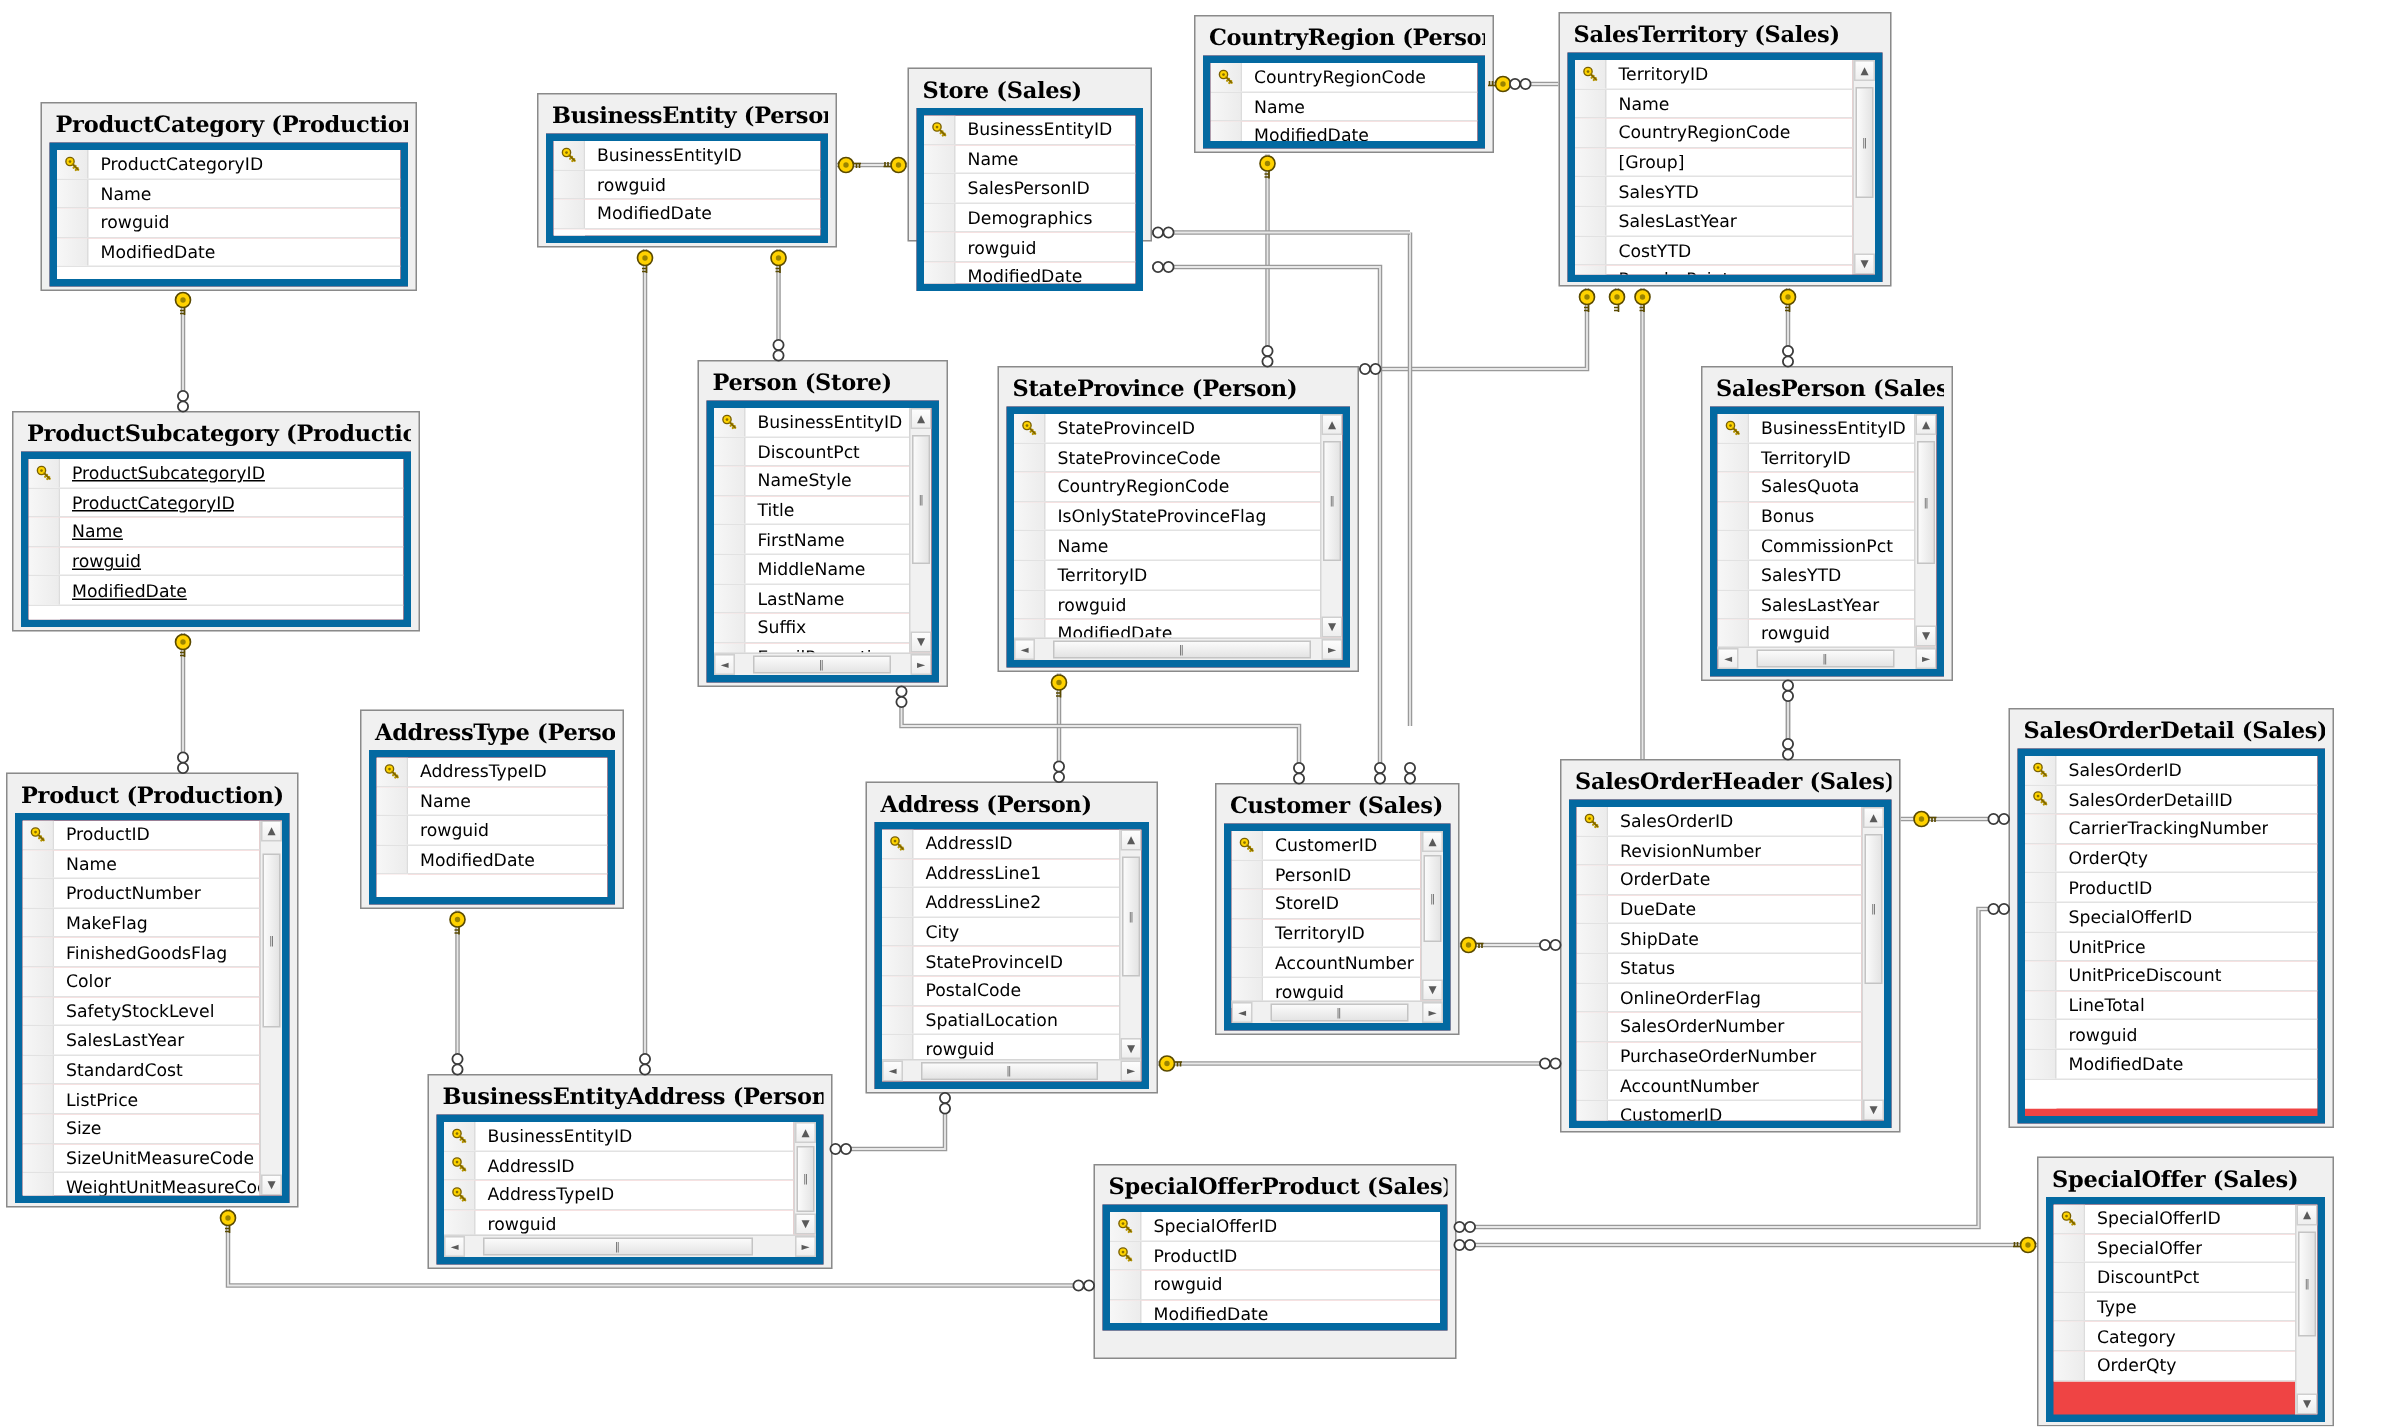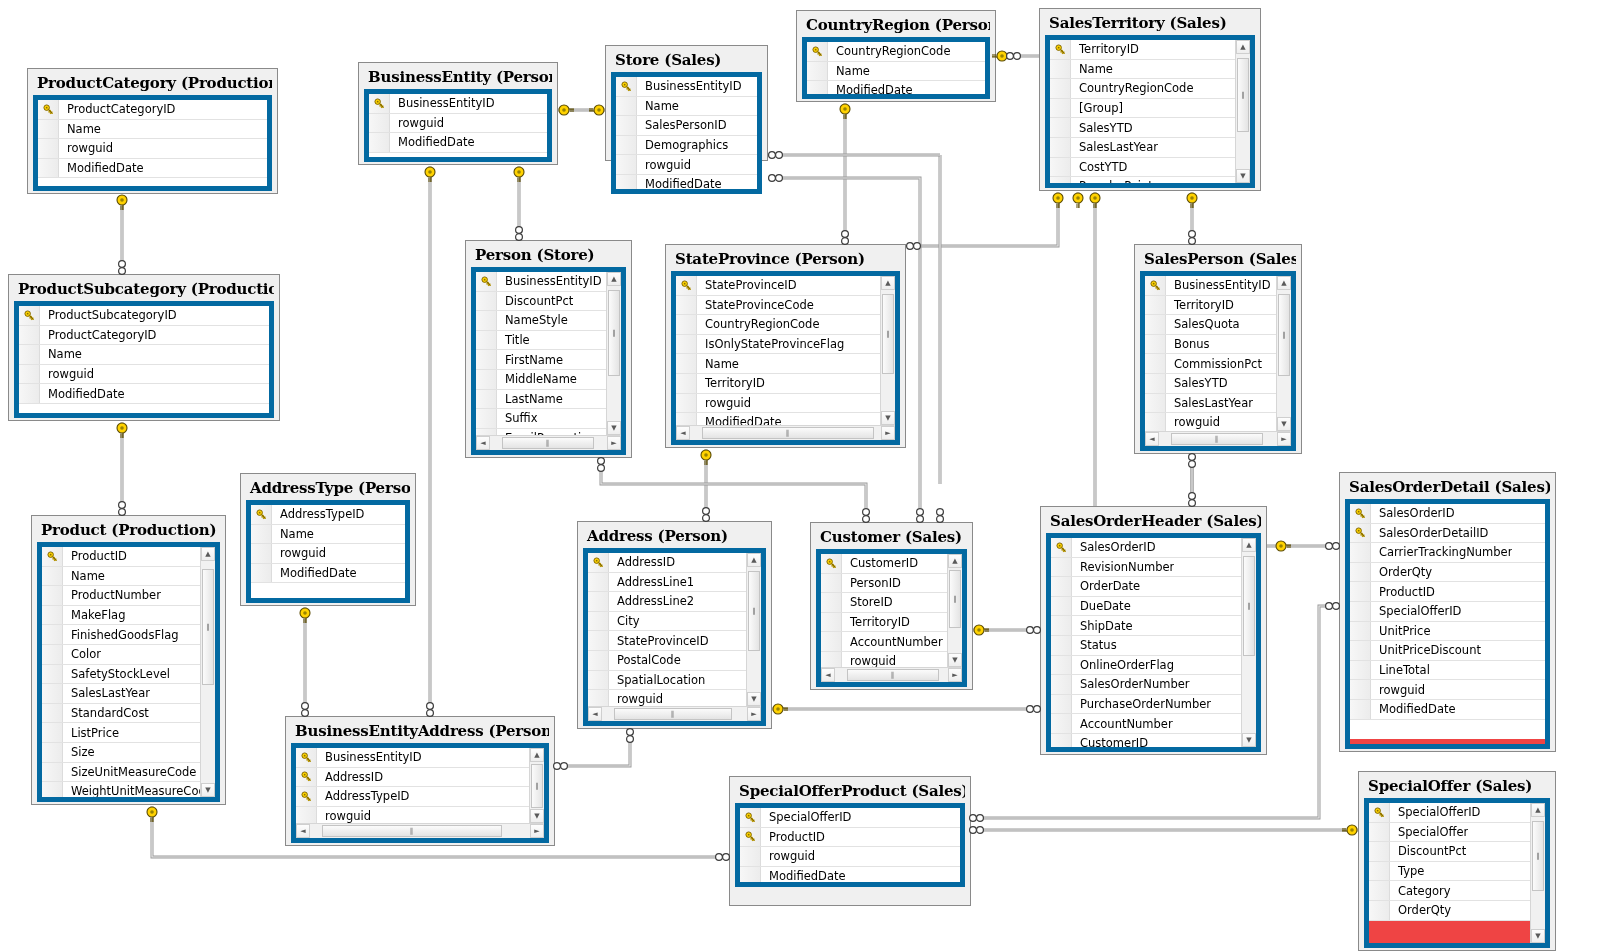"ProductSubcategoryID" div.grid { text-decoration: none -> underline }
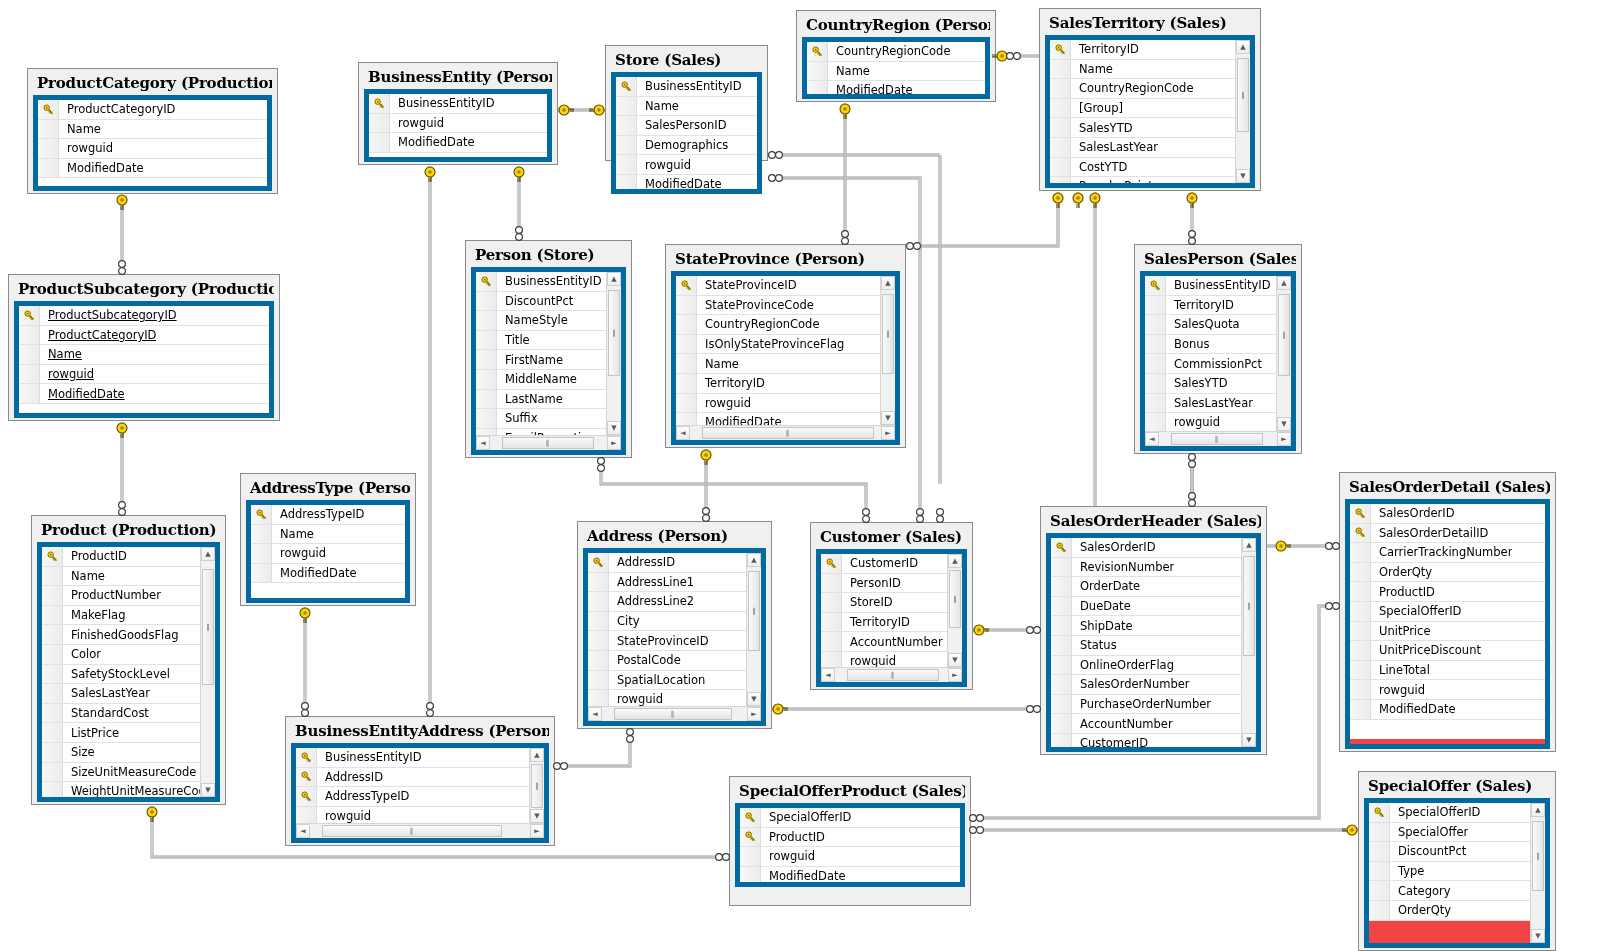"Product (Production)" div.table-box { left: 31px -> 4px }
